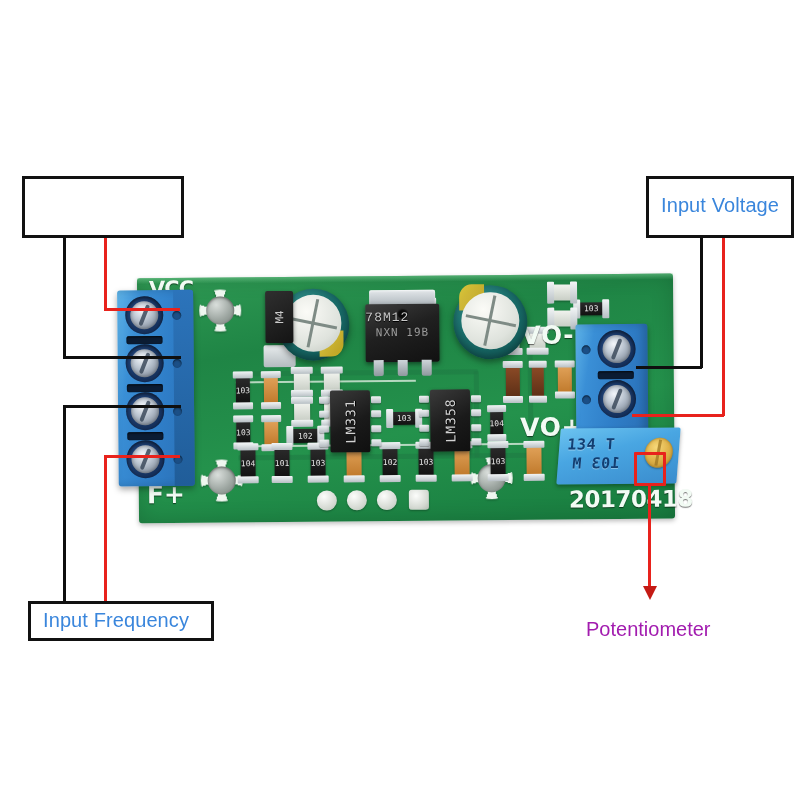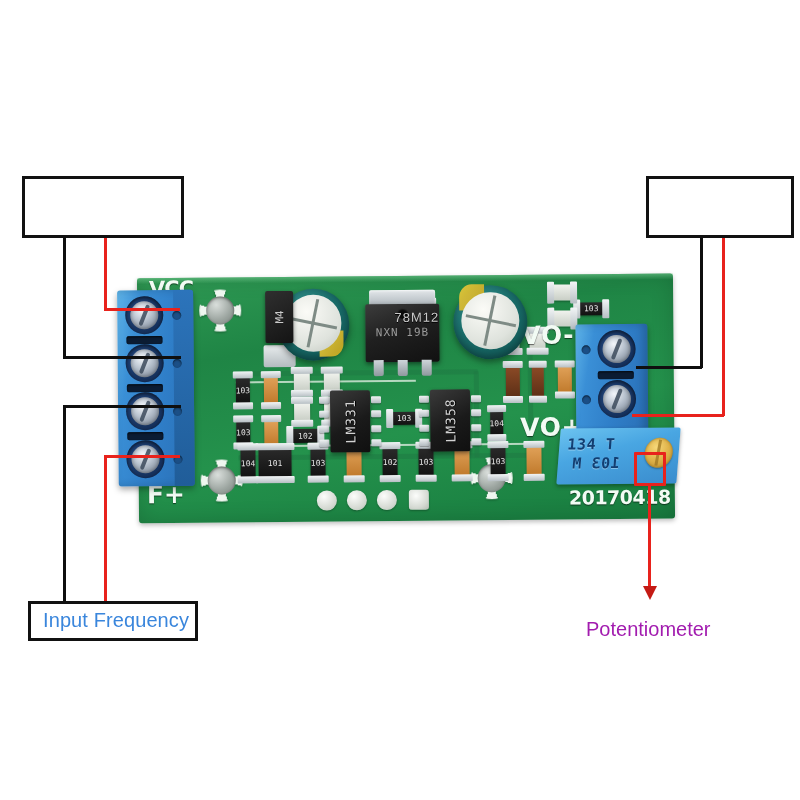"Input Voltage" span.ln { html: none -> <span>Input Voltage</span> }
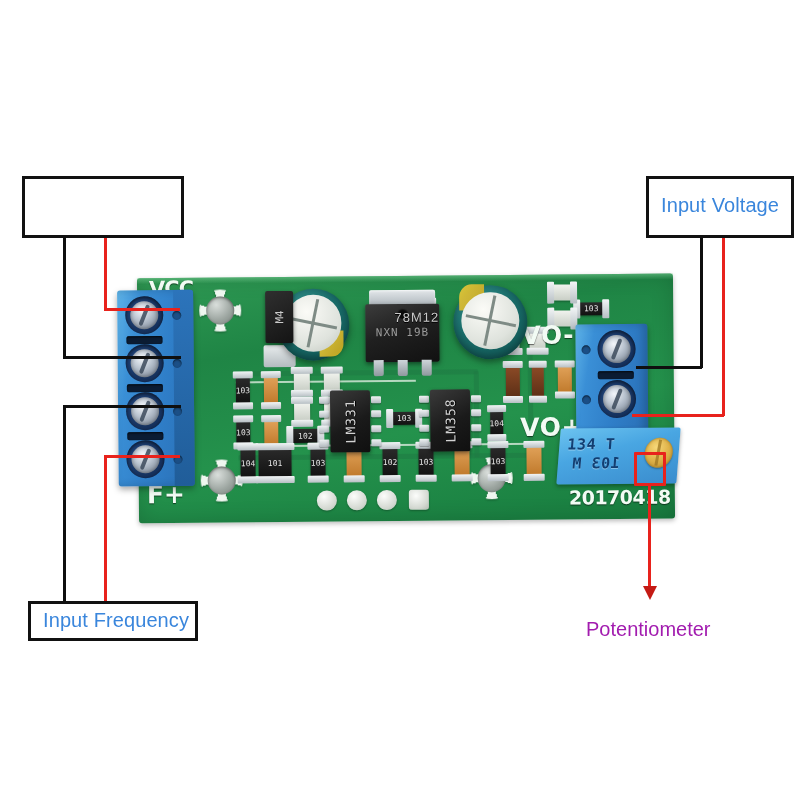"78M12" #reg .mark { font-family: Liberation Sans, sans-serif -> Liberation Mono, monospace; text-align: right -> left }
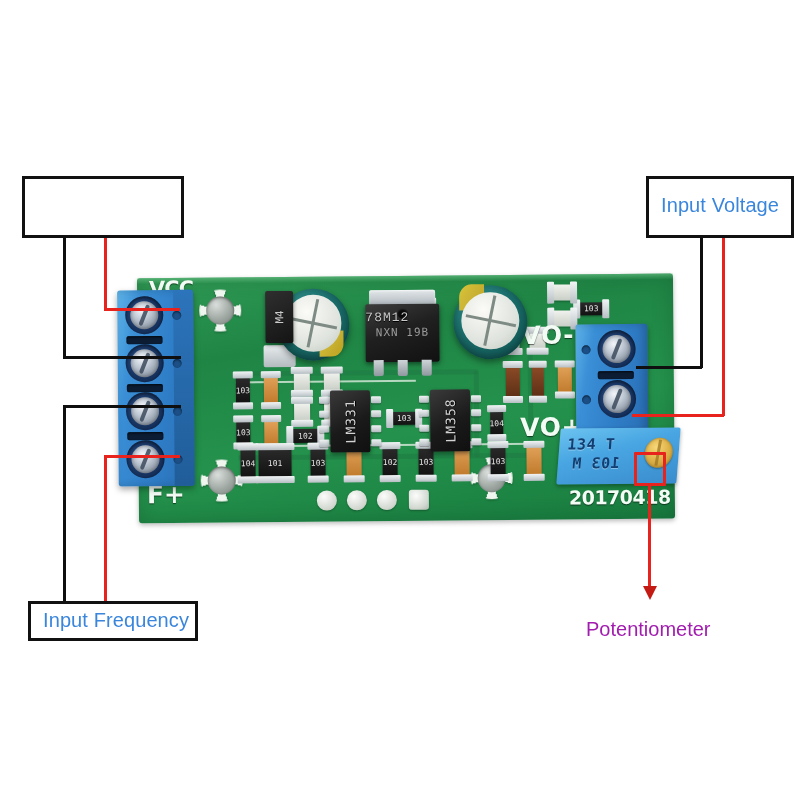"101" div.smd { left: 140px -> 156px; width: 33px -> 15px }
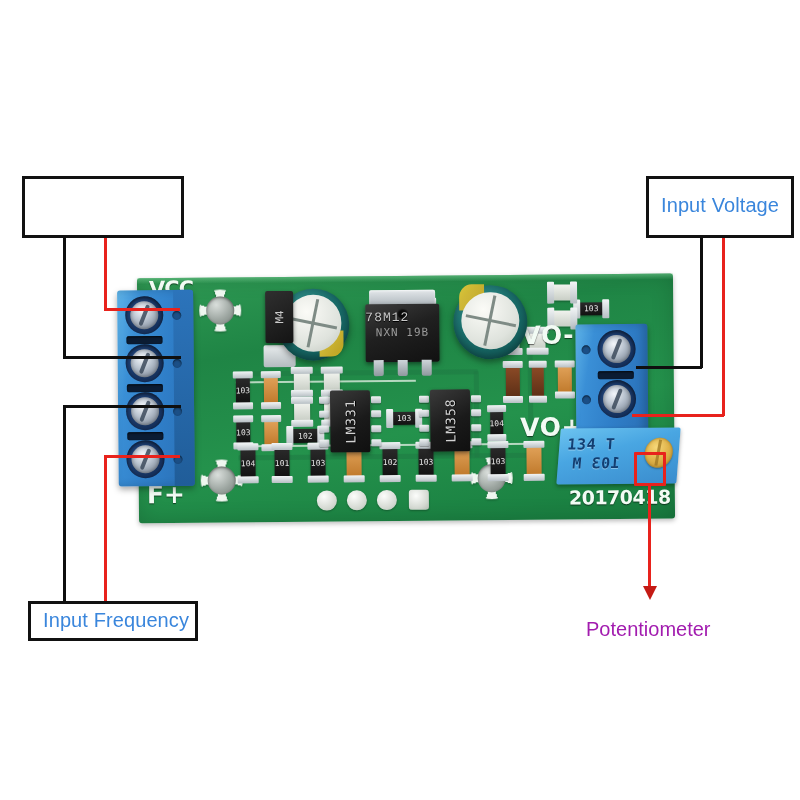"20170418" #silk-date { font-size: 19px -> 23px }
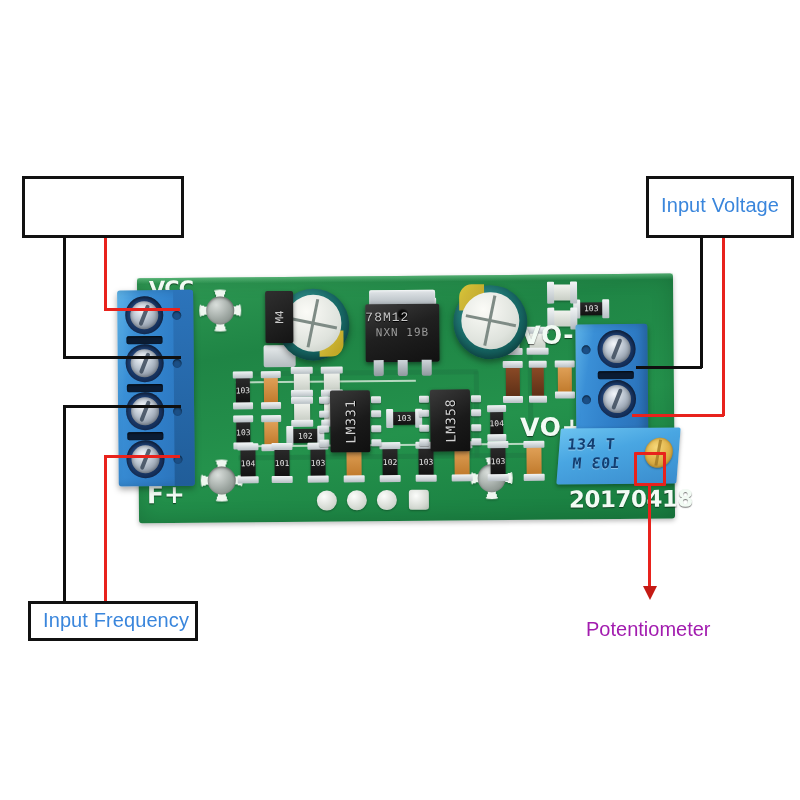"Input Frequency" #callout-freq { width: 170px -> 186px }
